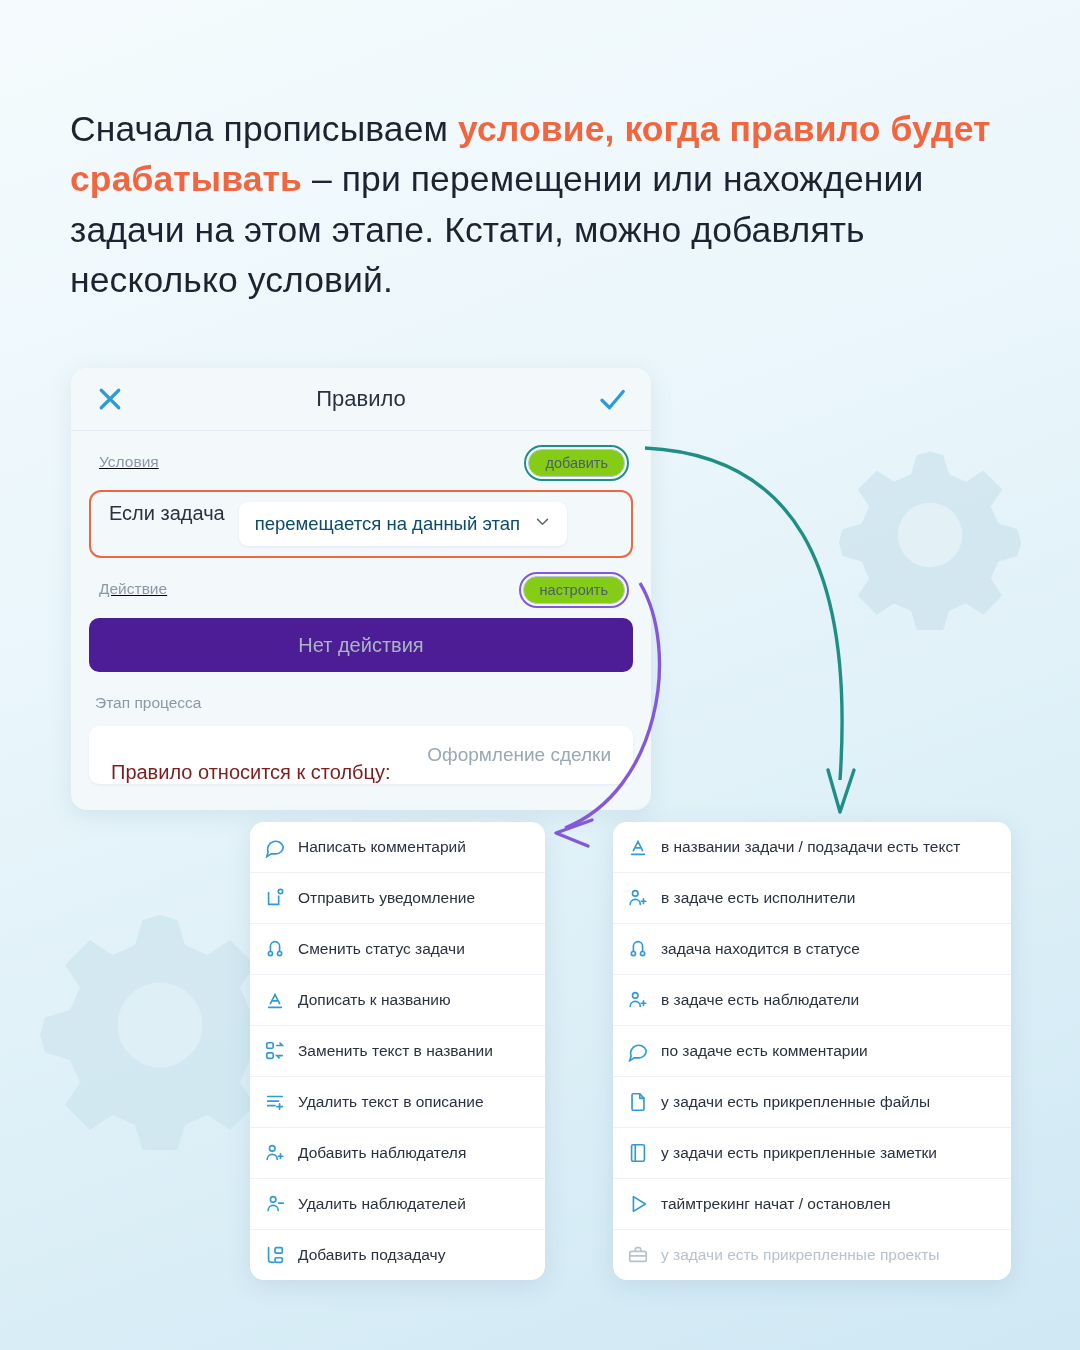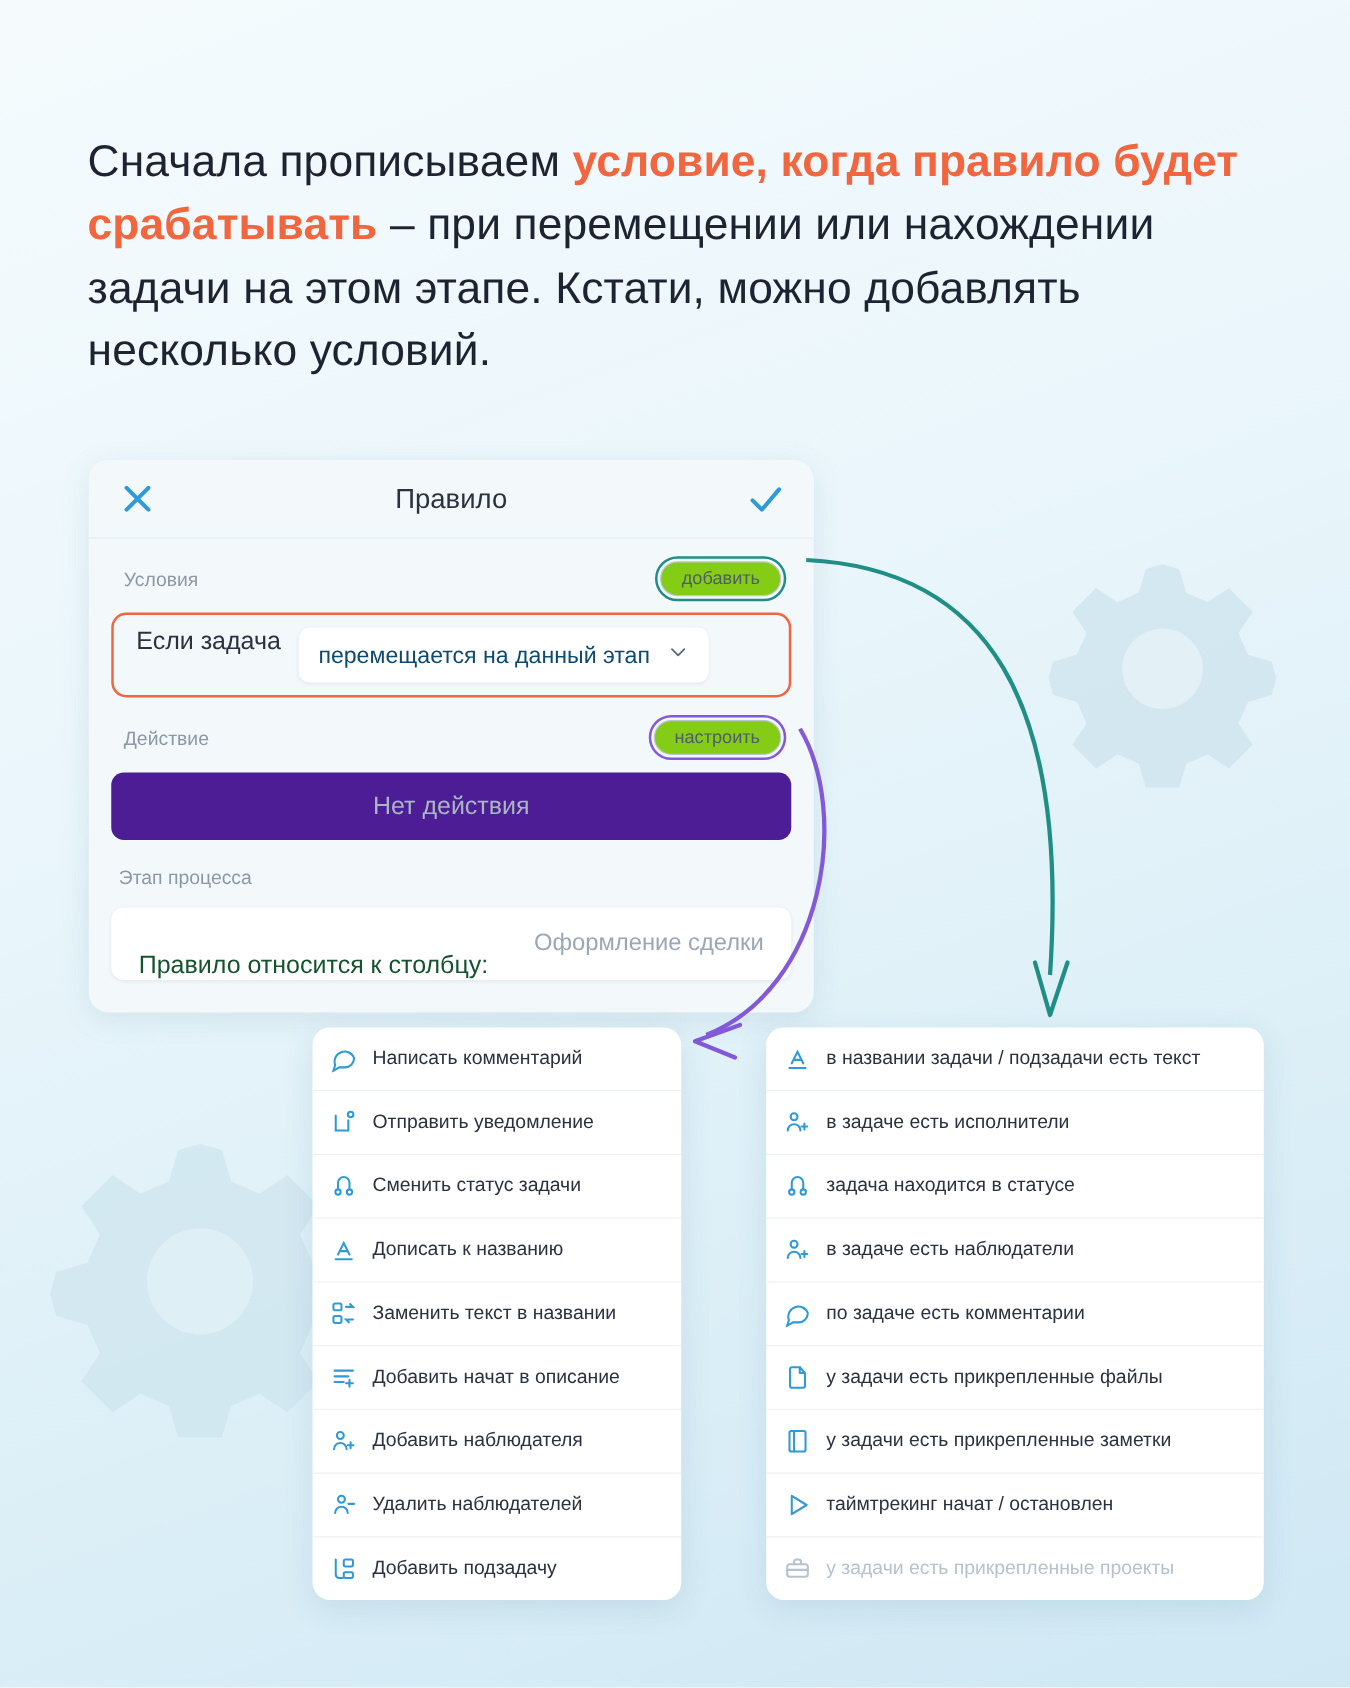"Условия" .row { align-items: center -> flex-start; text-decoration: none -> underline }
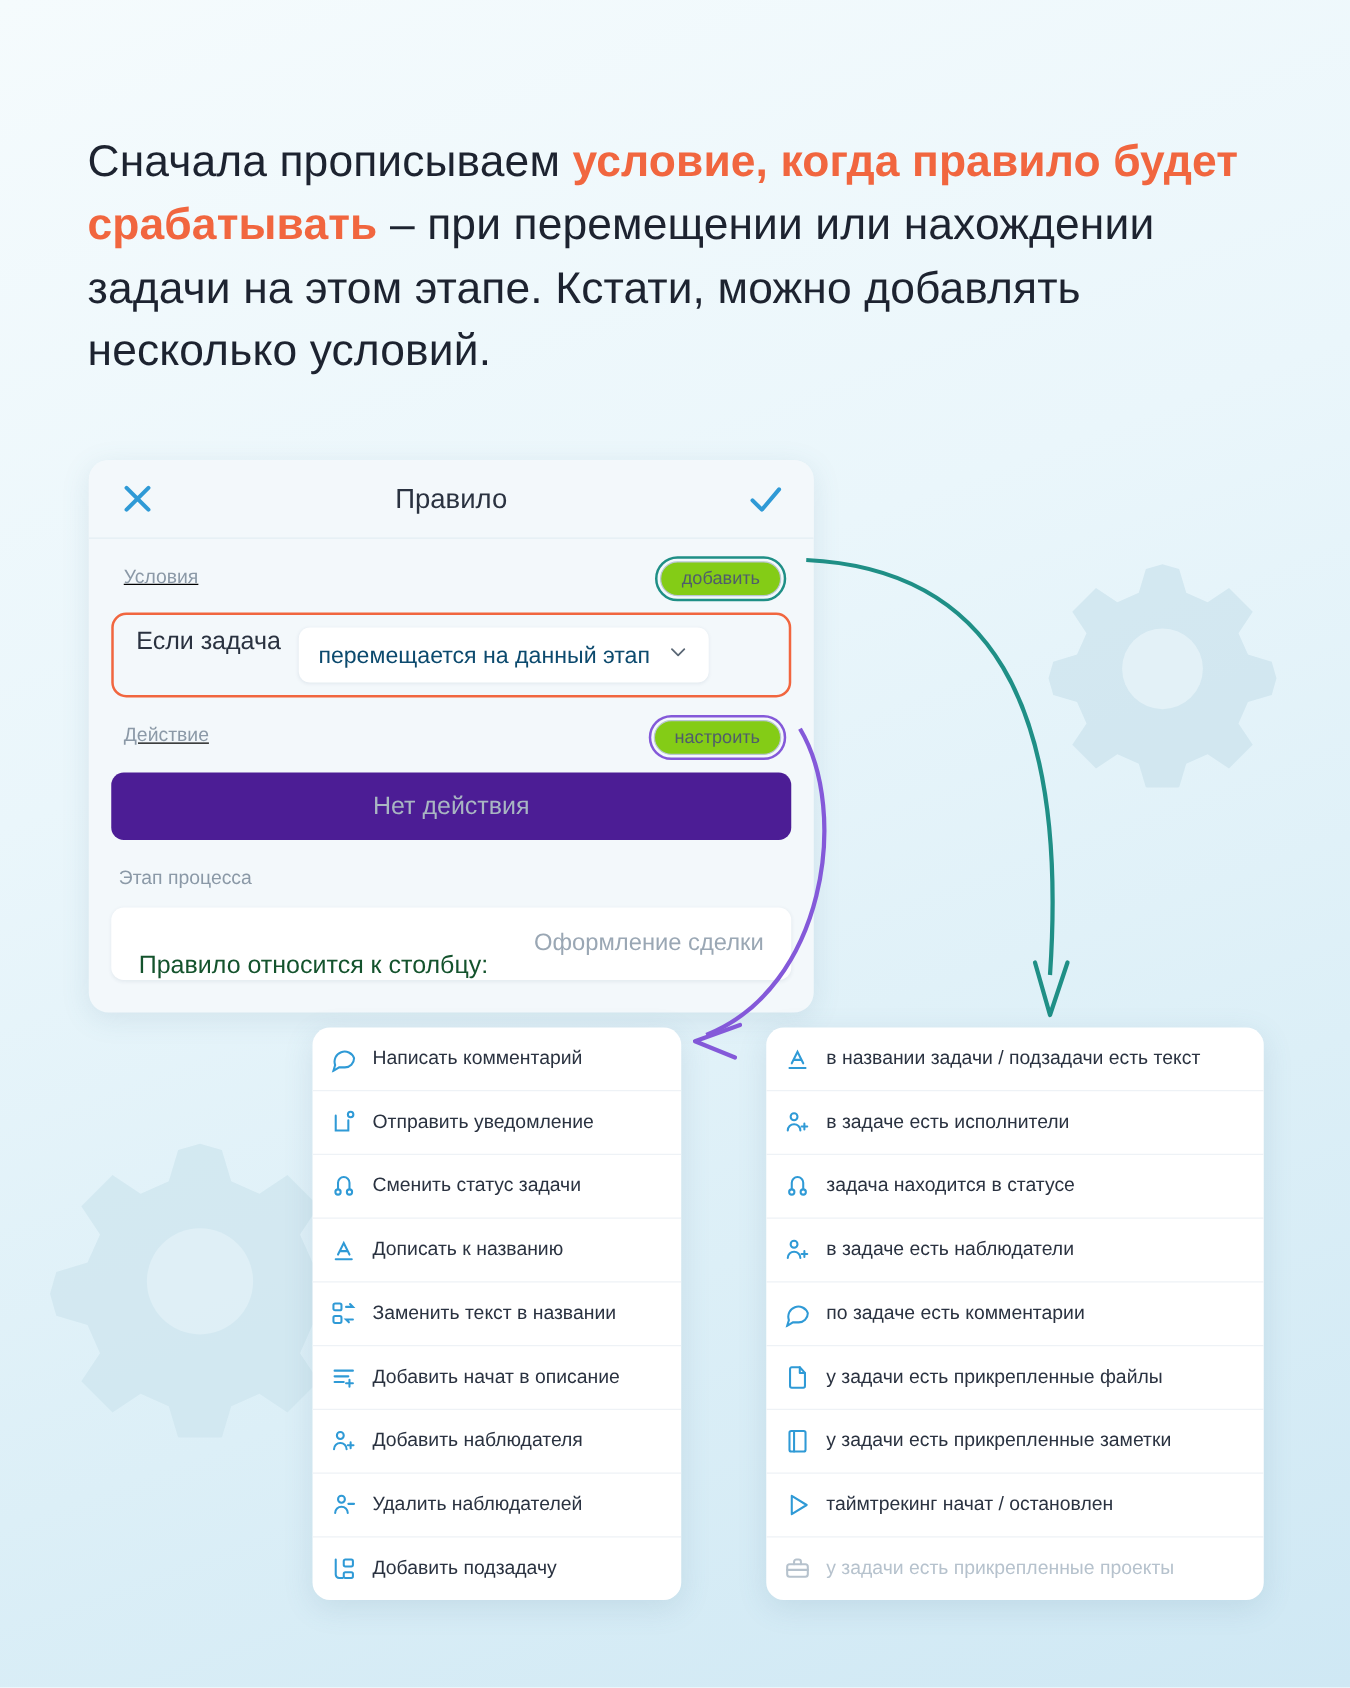"Правило относится к столбцу:" .stage-left { color: #14532d -> #7f1d1d }
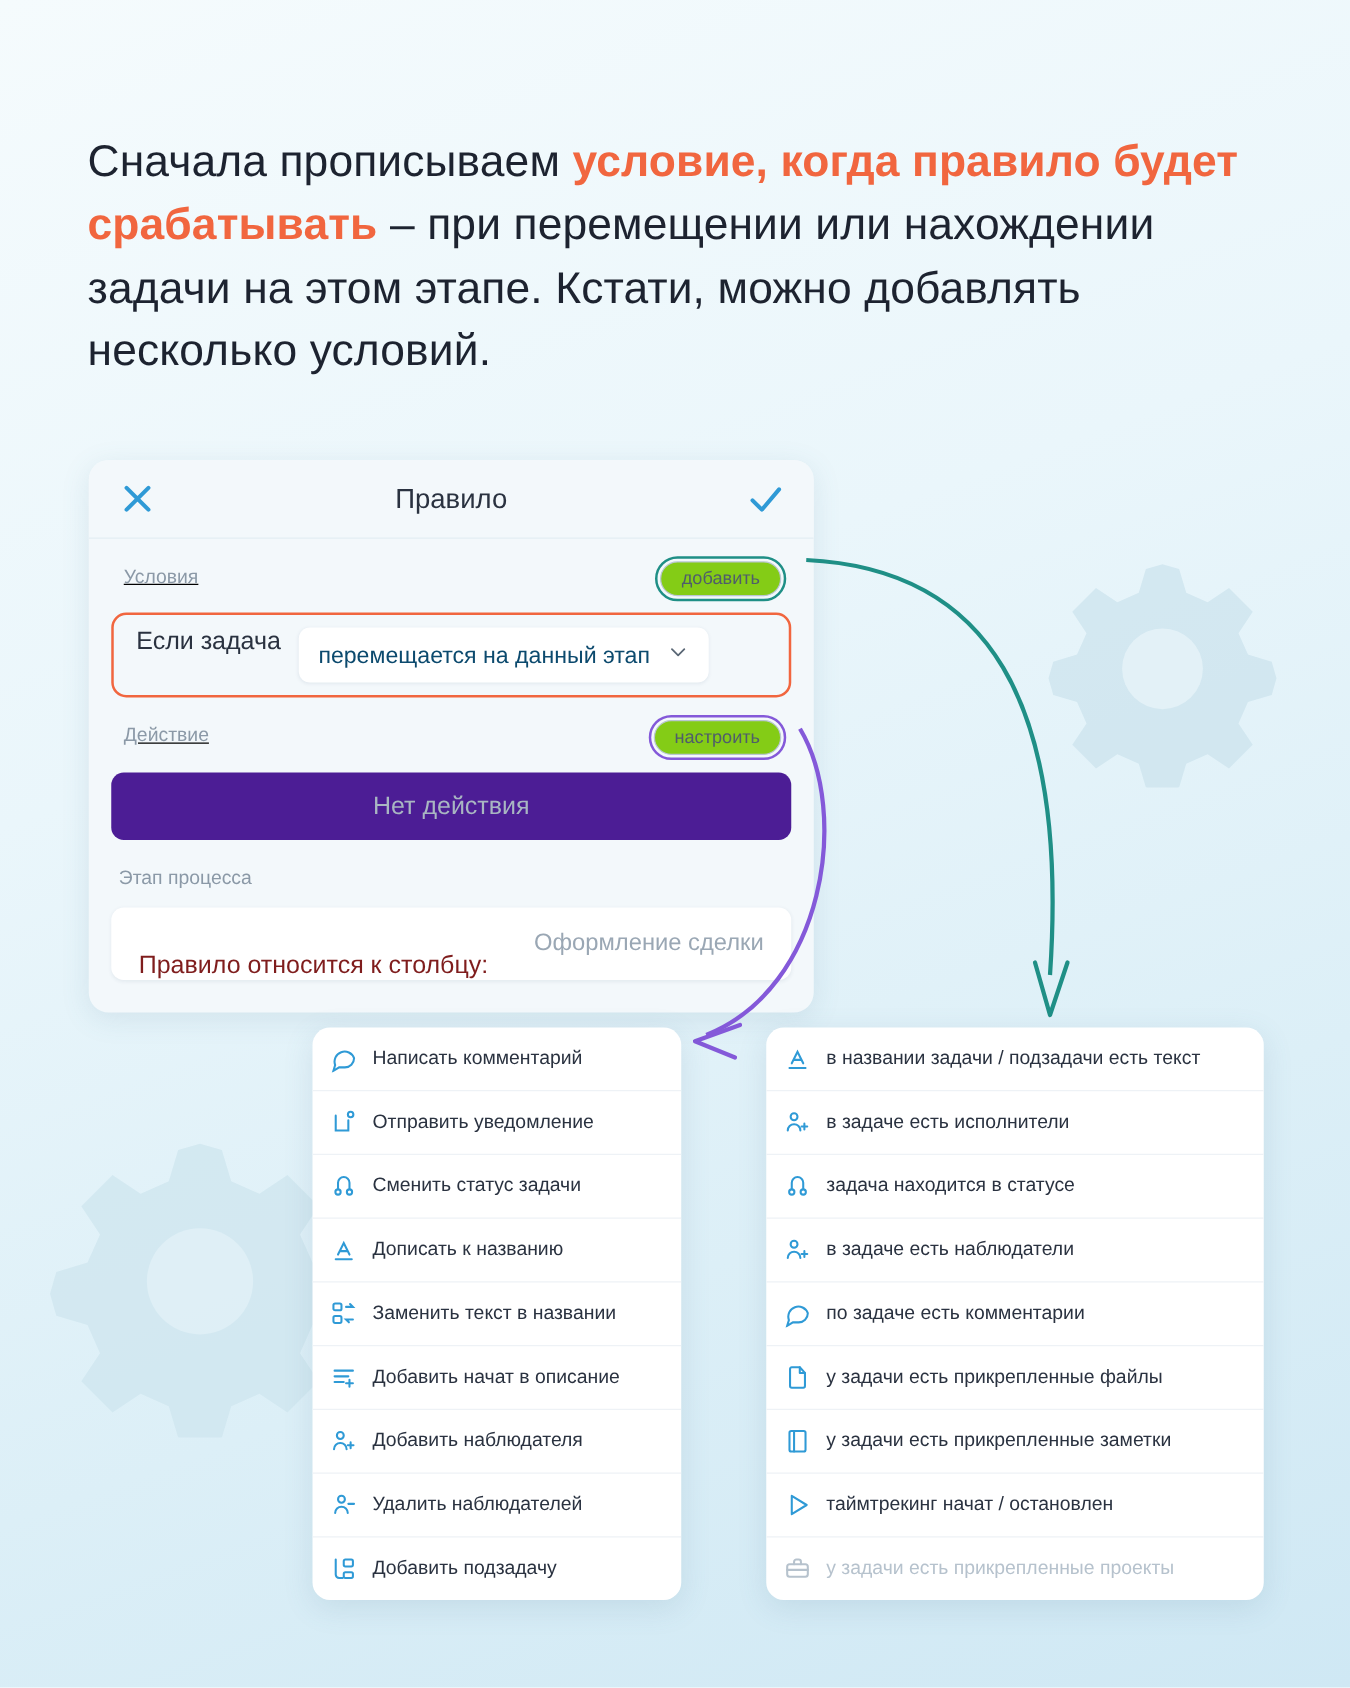"Добавить начат в описание" span { text: Добавить начат -> Удалить текст }
